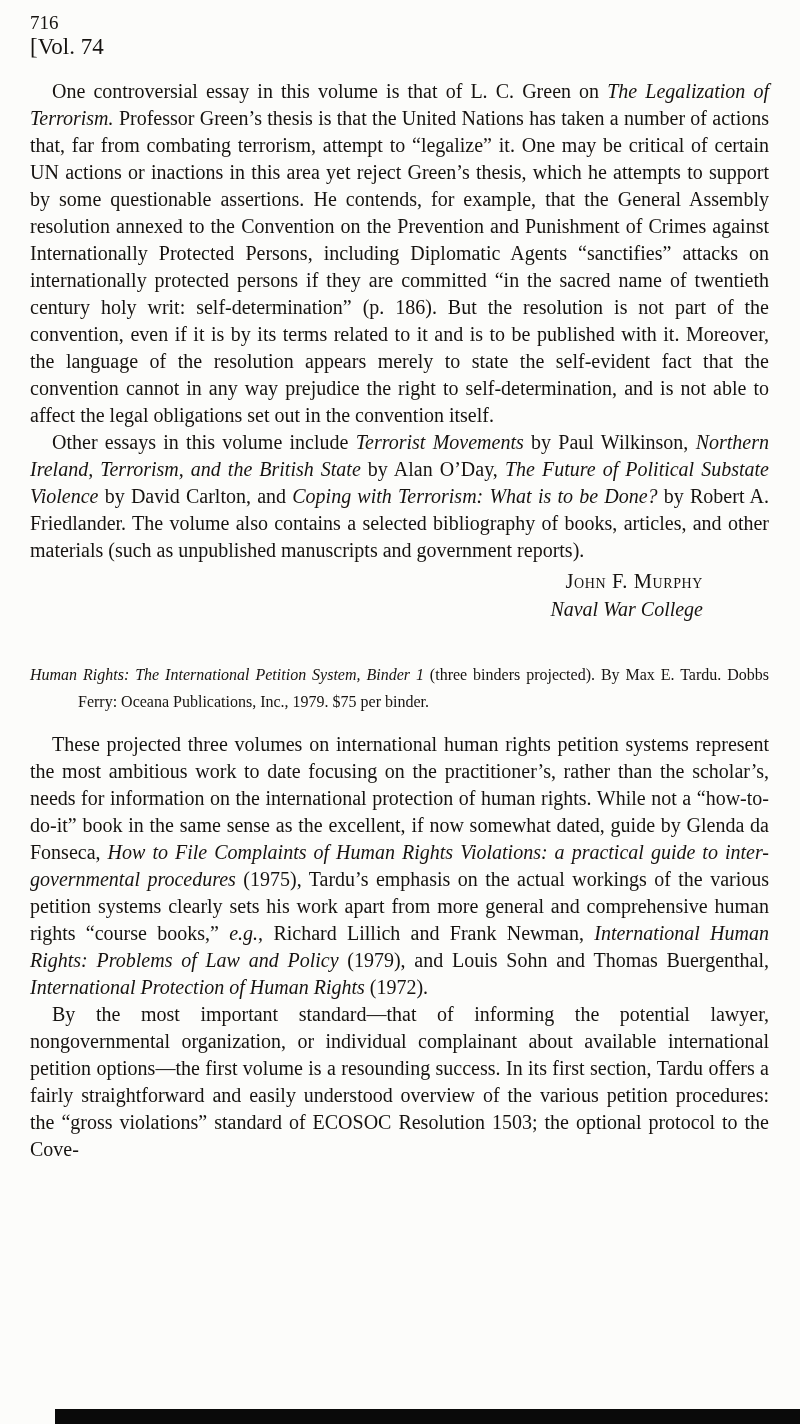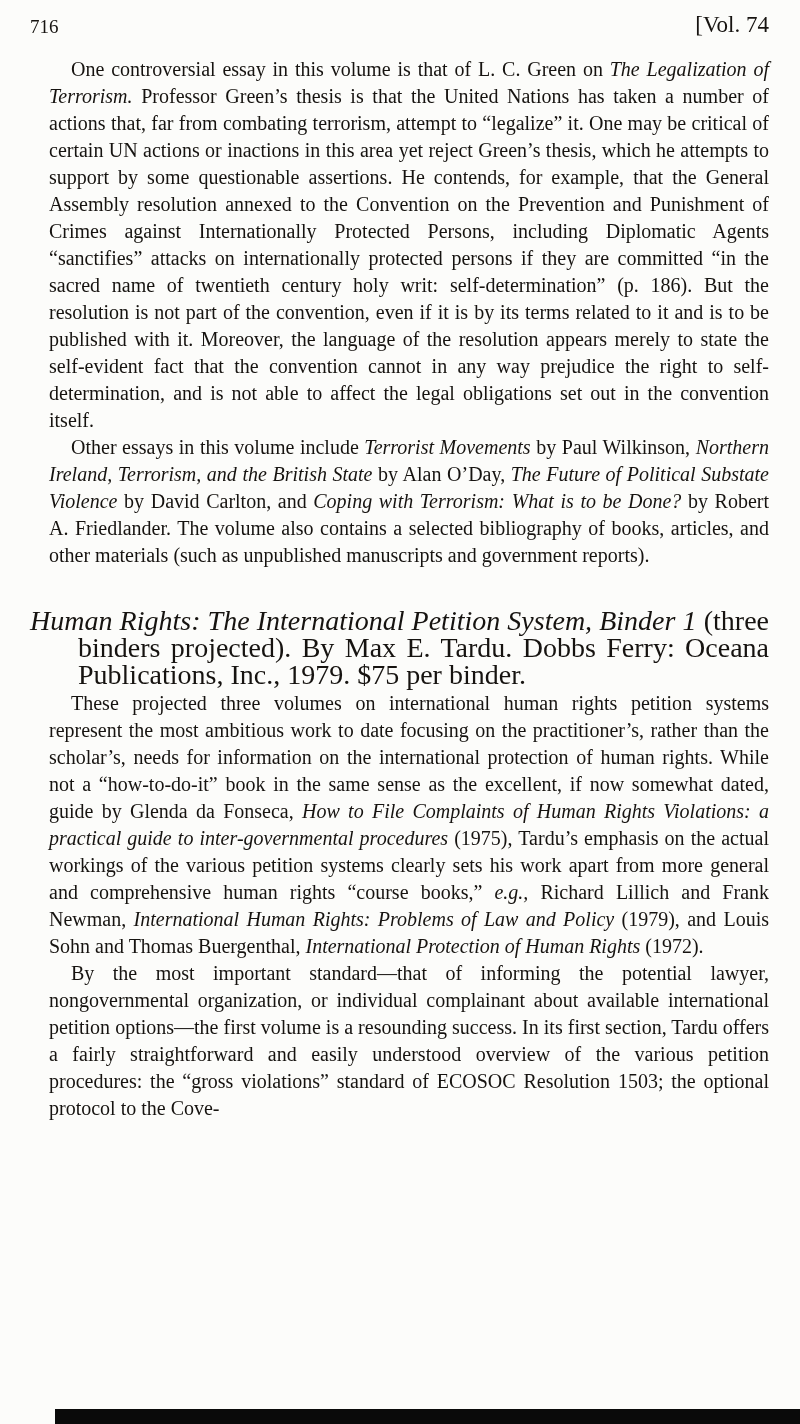"716" .page-header { align-items: flex-end -> flex-start; flex-direction: none -> column }
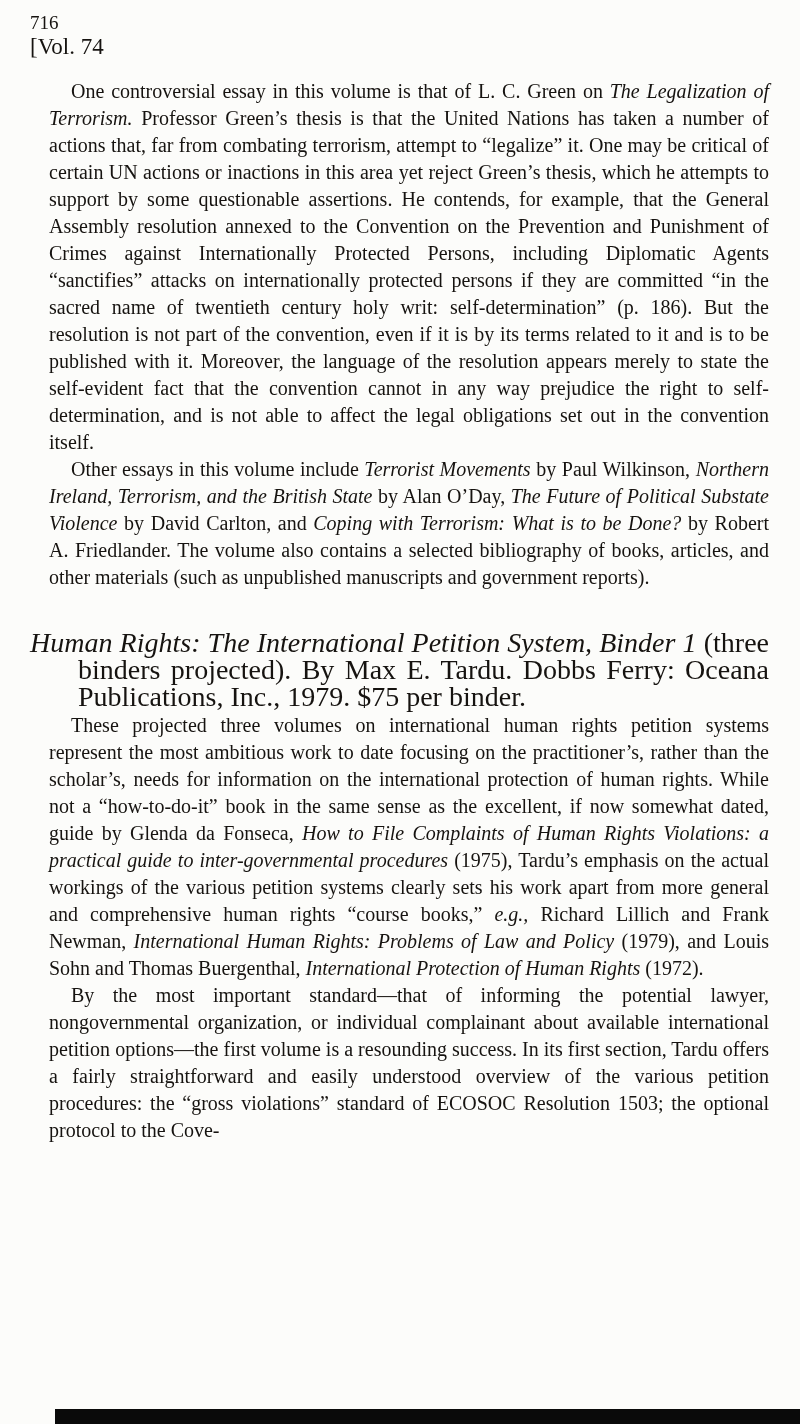"One controversial essay in this" .indent { margin-left: 19px -> none }
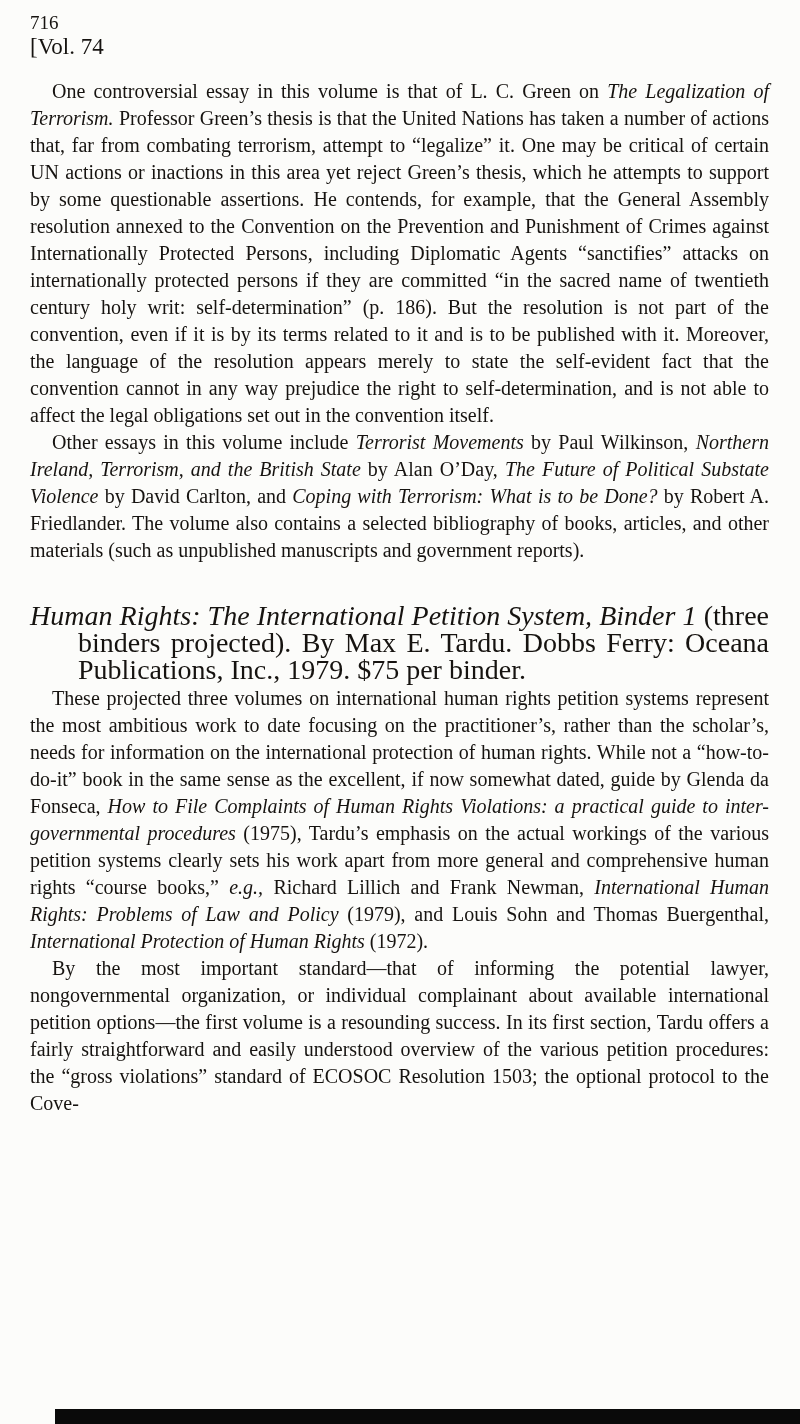"John F. Murphy" div.sig-name { html: none -> <div>John F. Murphy</div> }
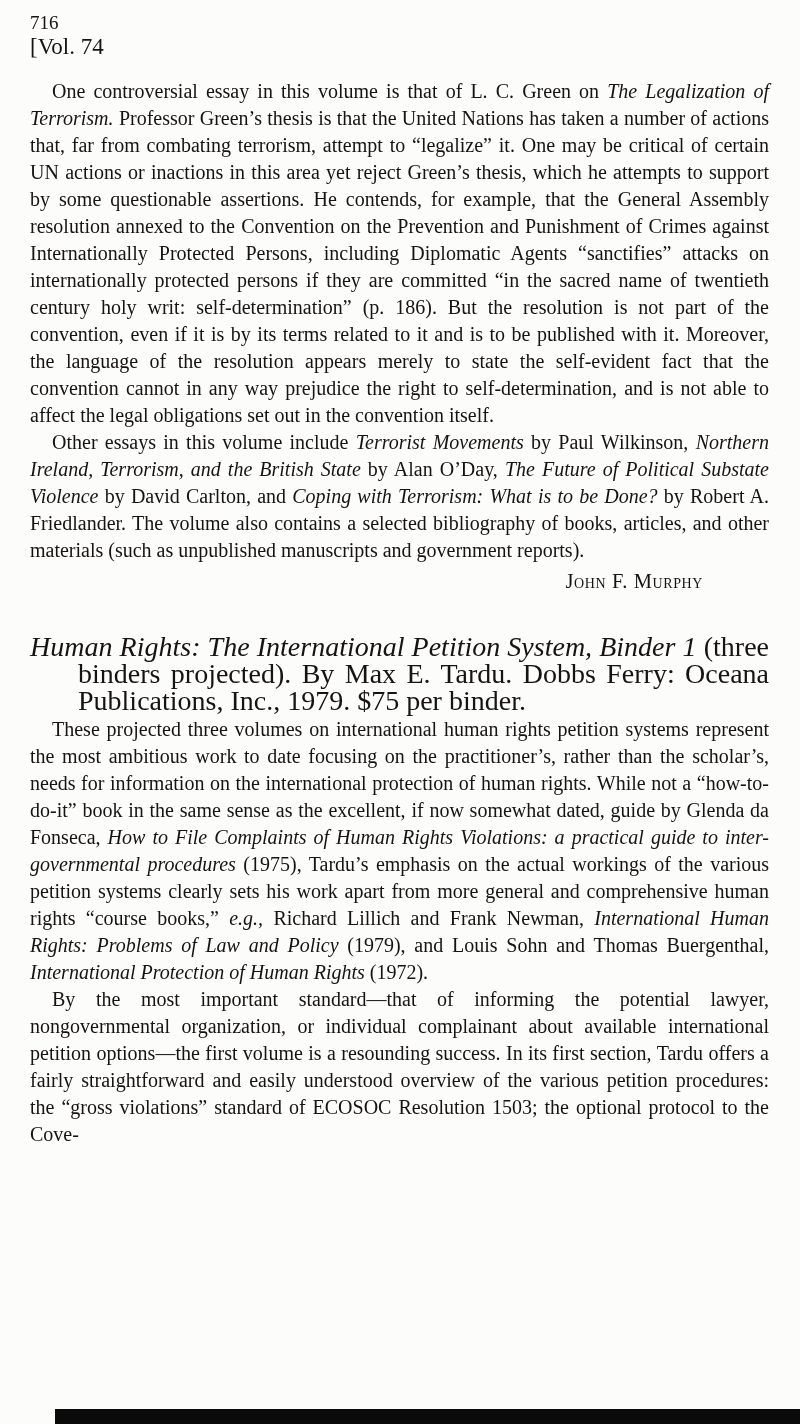"Naval War College" div.sig-affil { html: none -> <div>Naval War College</div> }
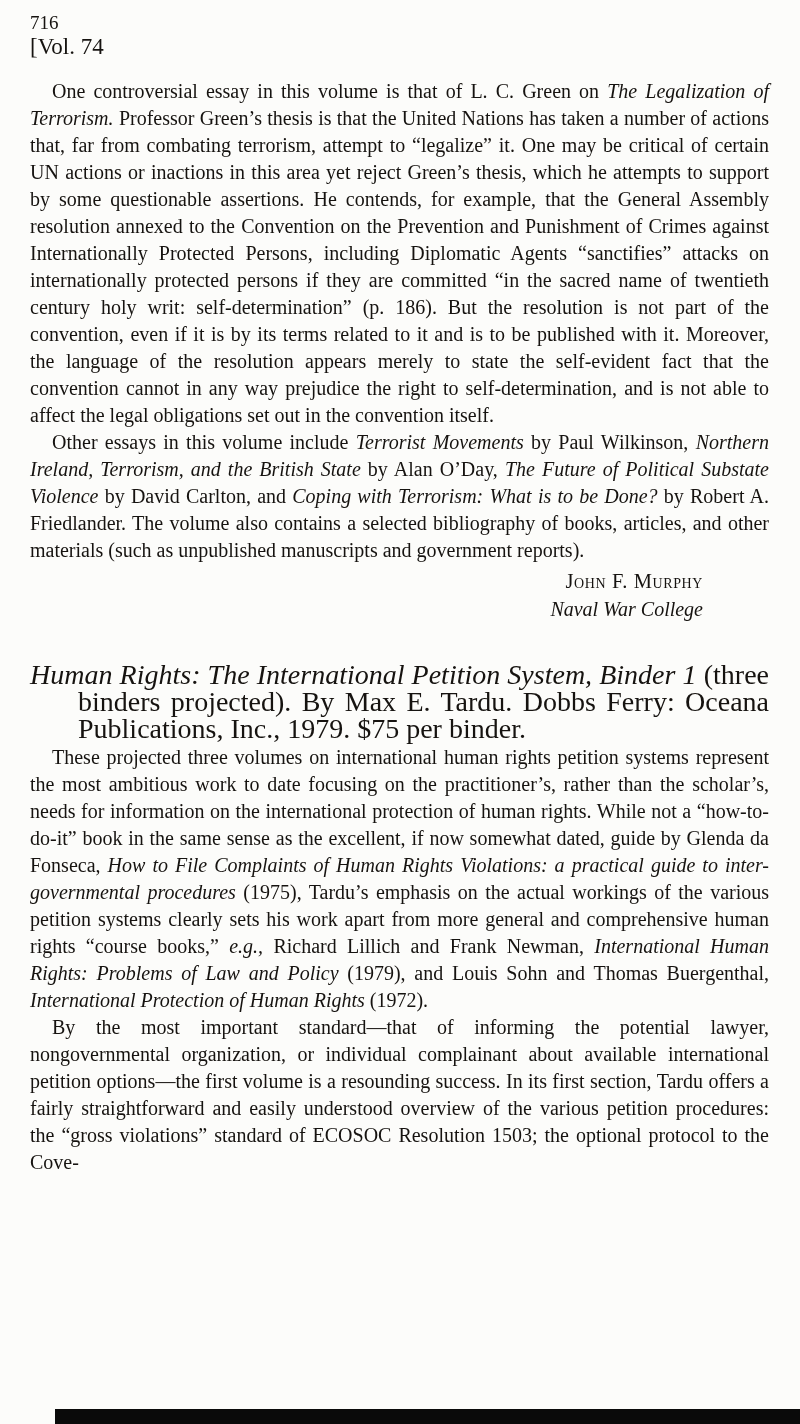"Human Rights: The International Petition" .citation { font-size: 28px -> 16px; margin-bottom: 2px -> 16px }
